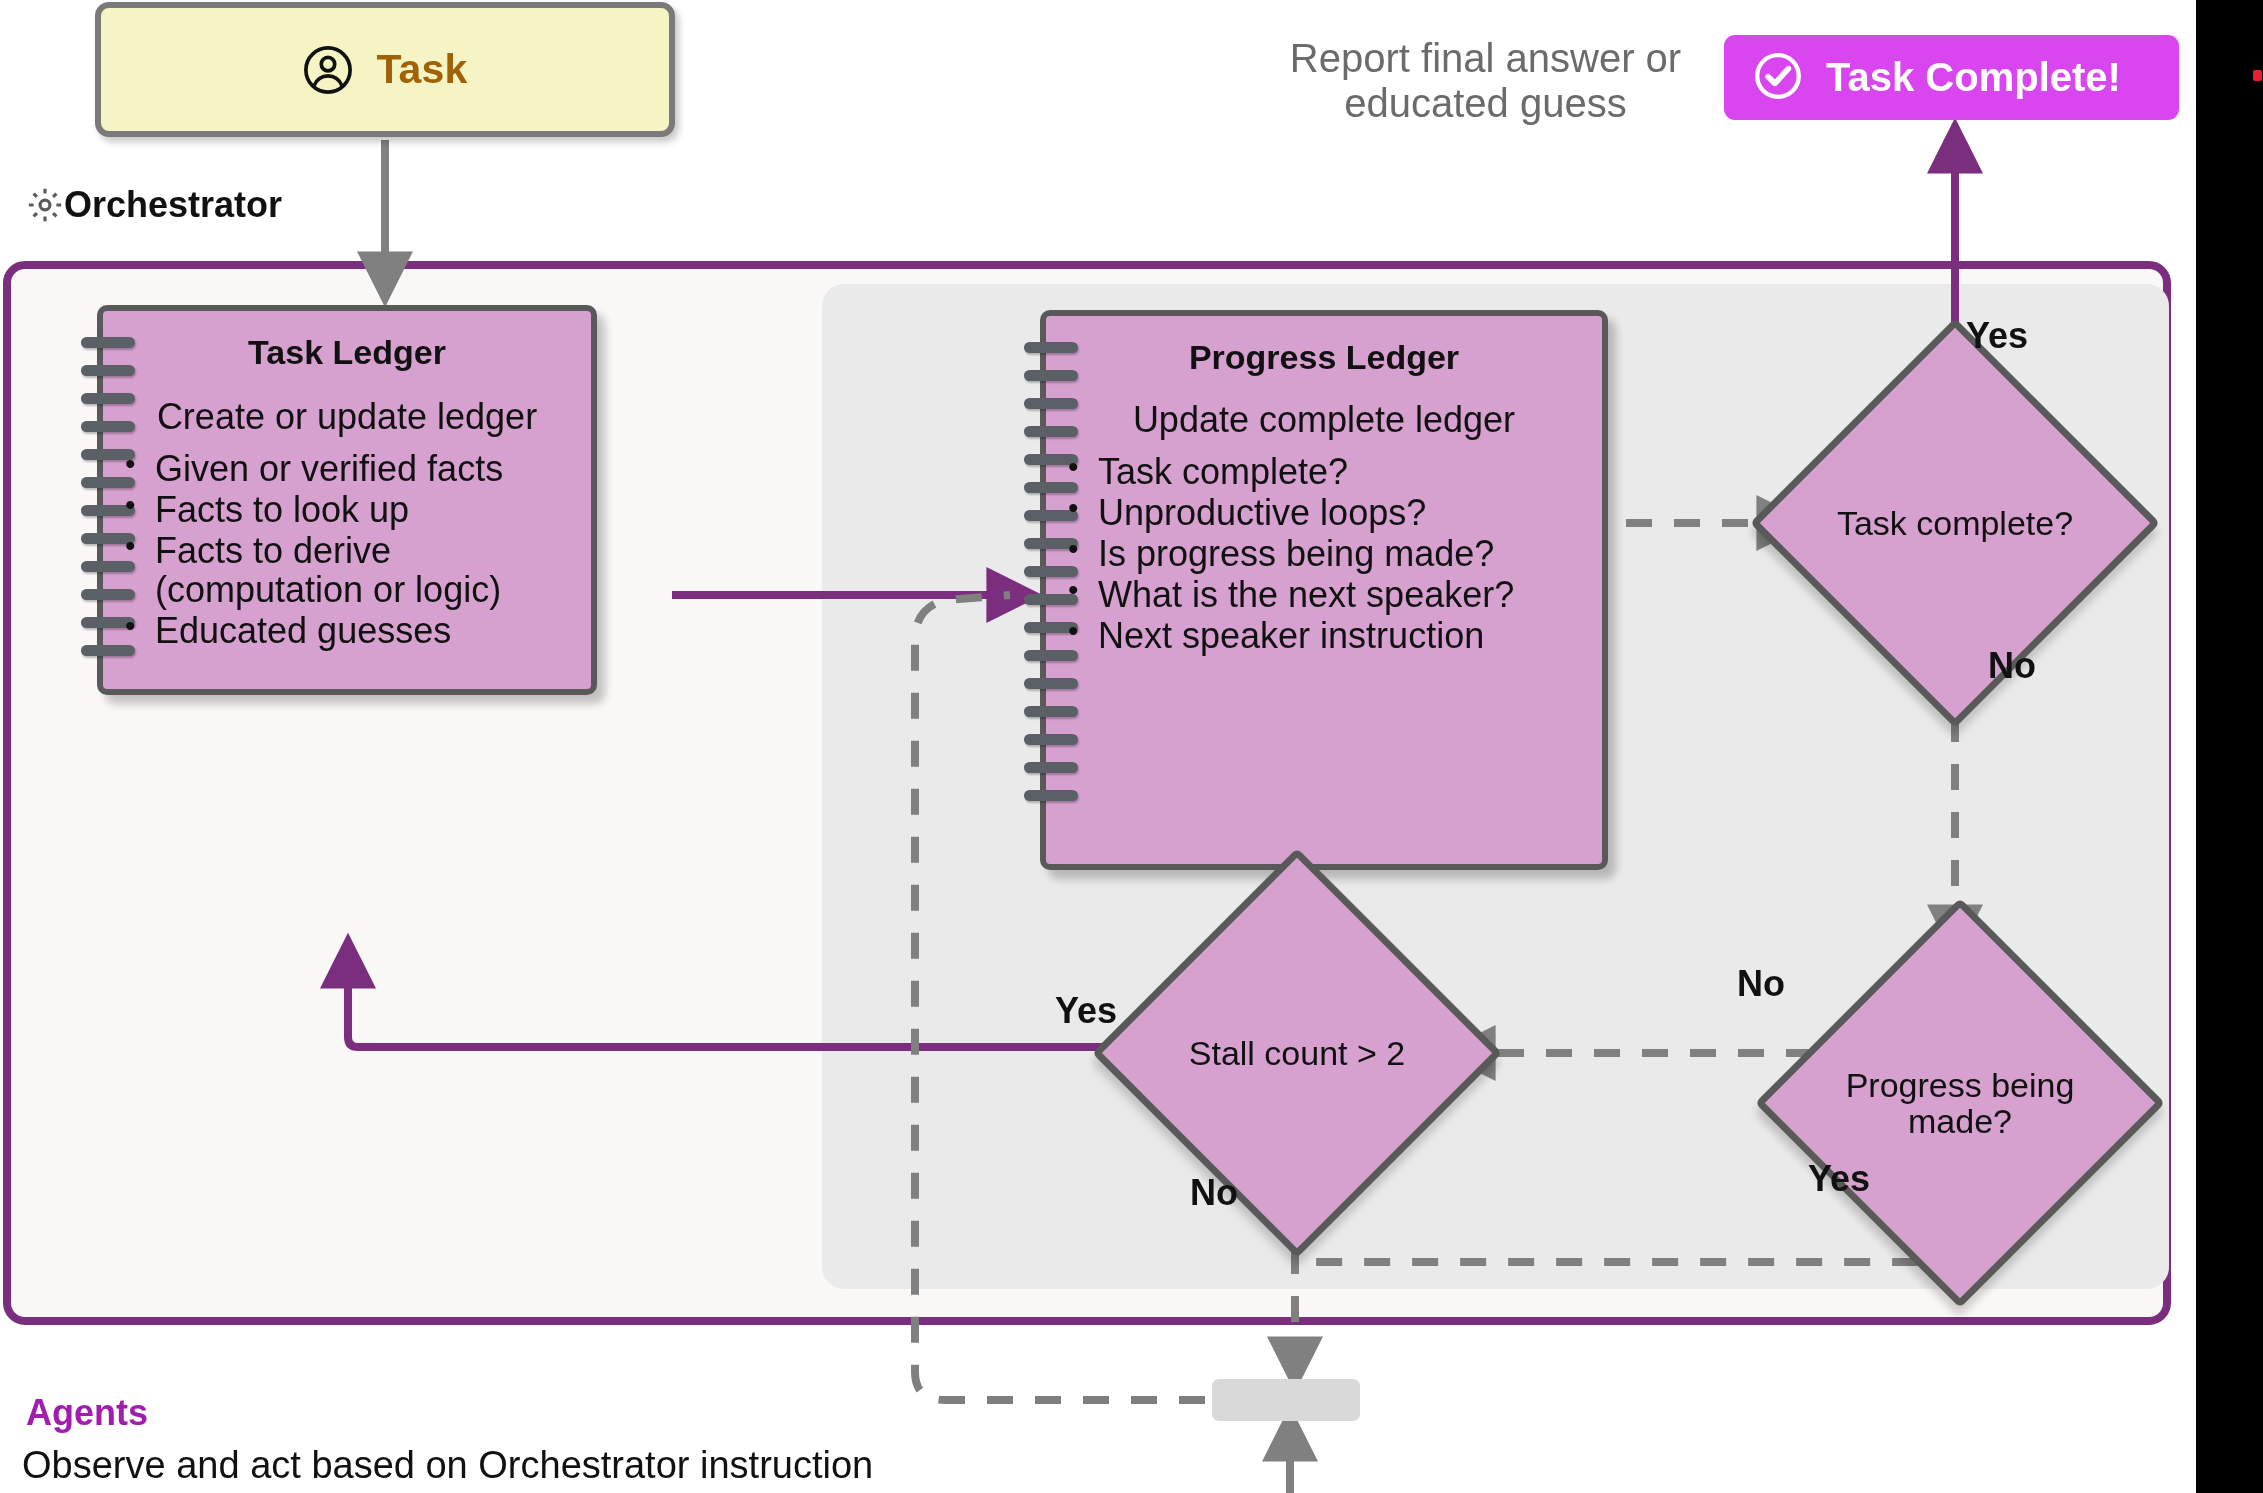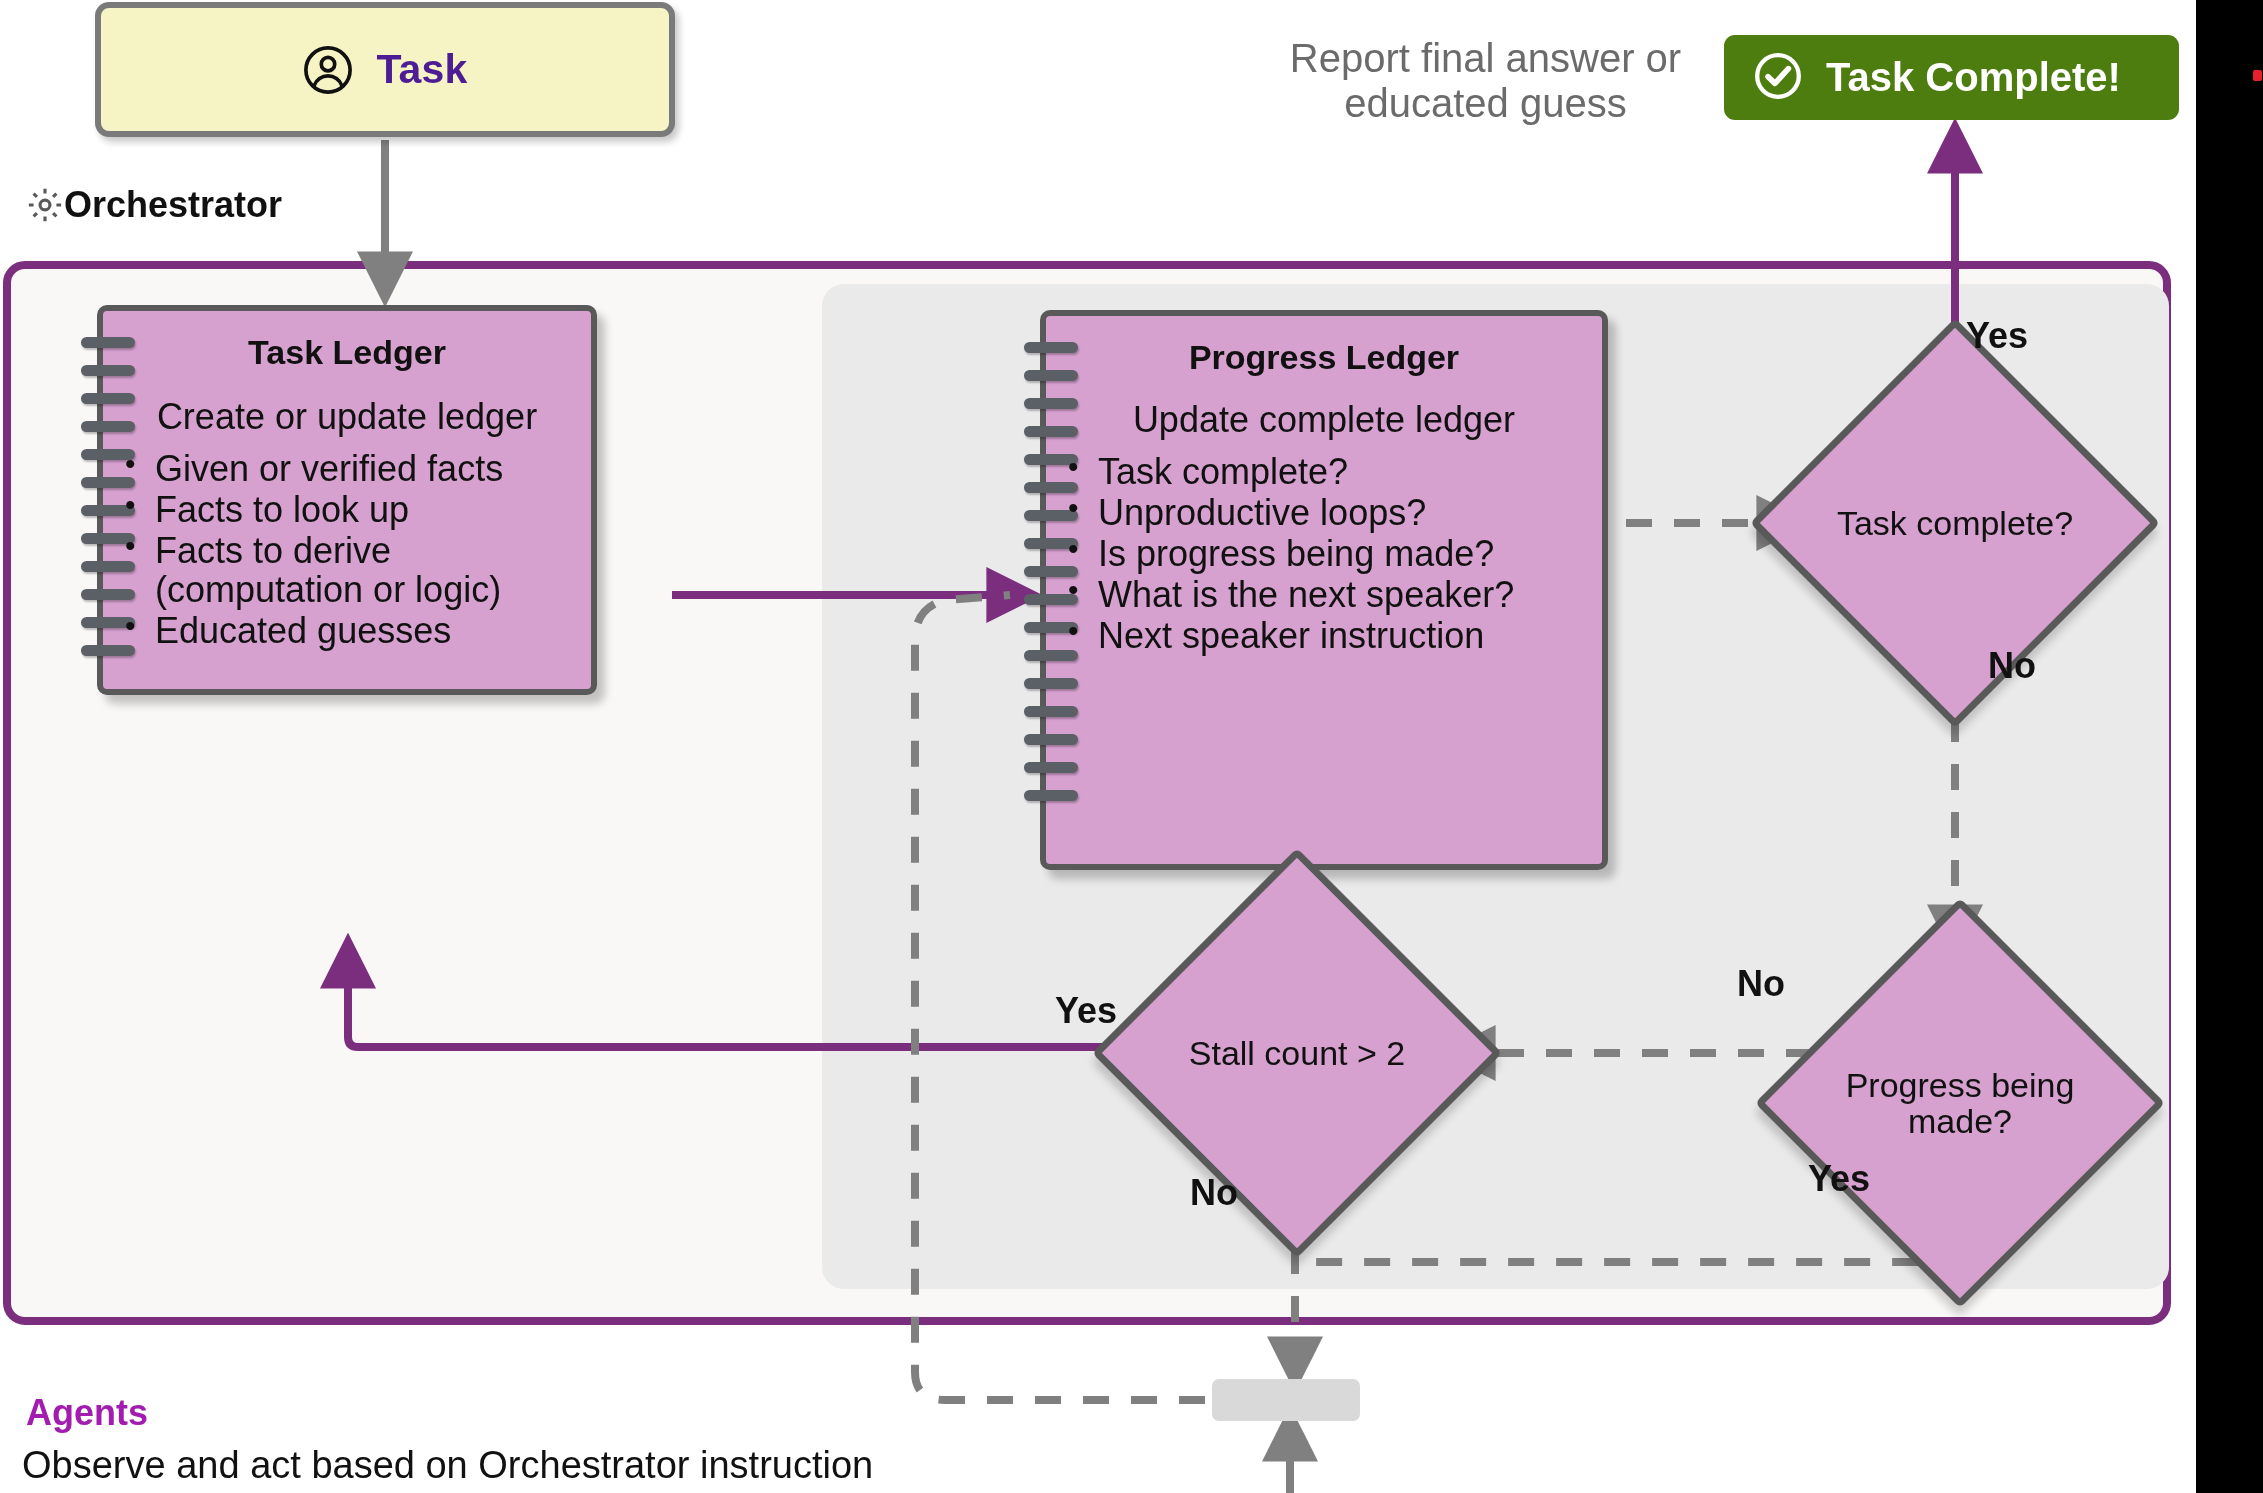"Task" .task-card .label { color: #4c1d95 -> #a16207 }
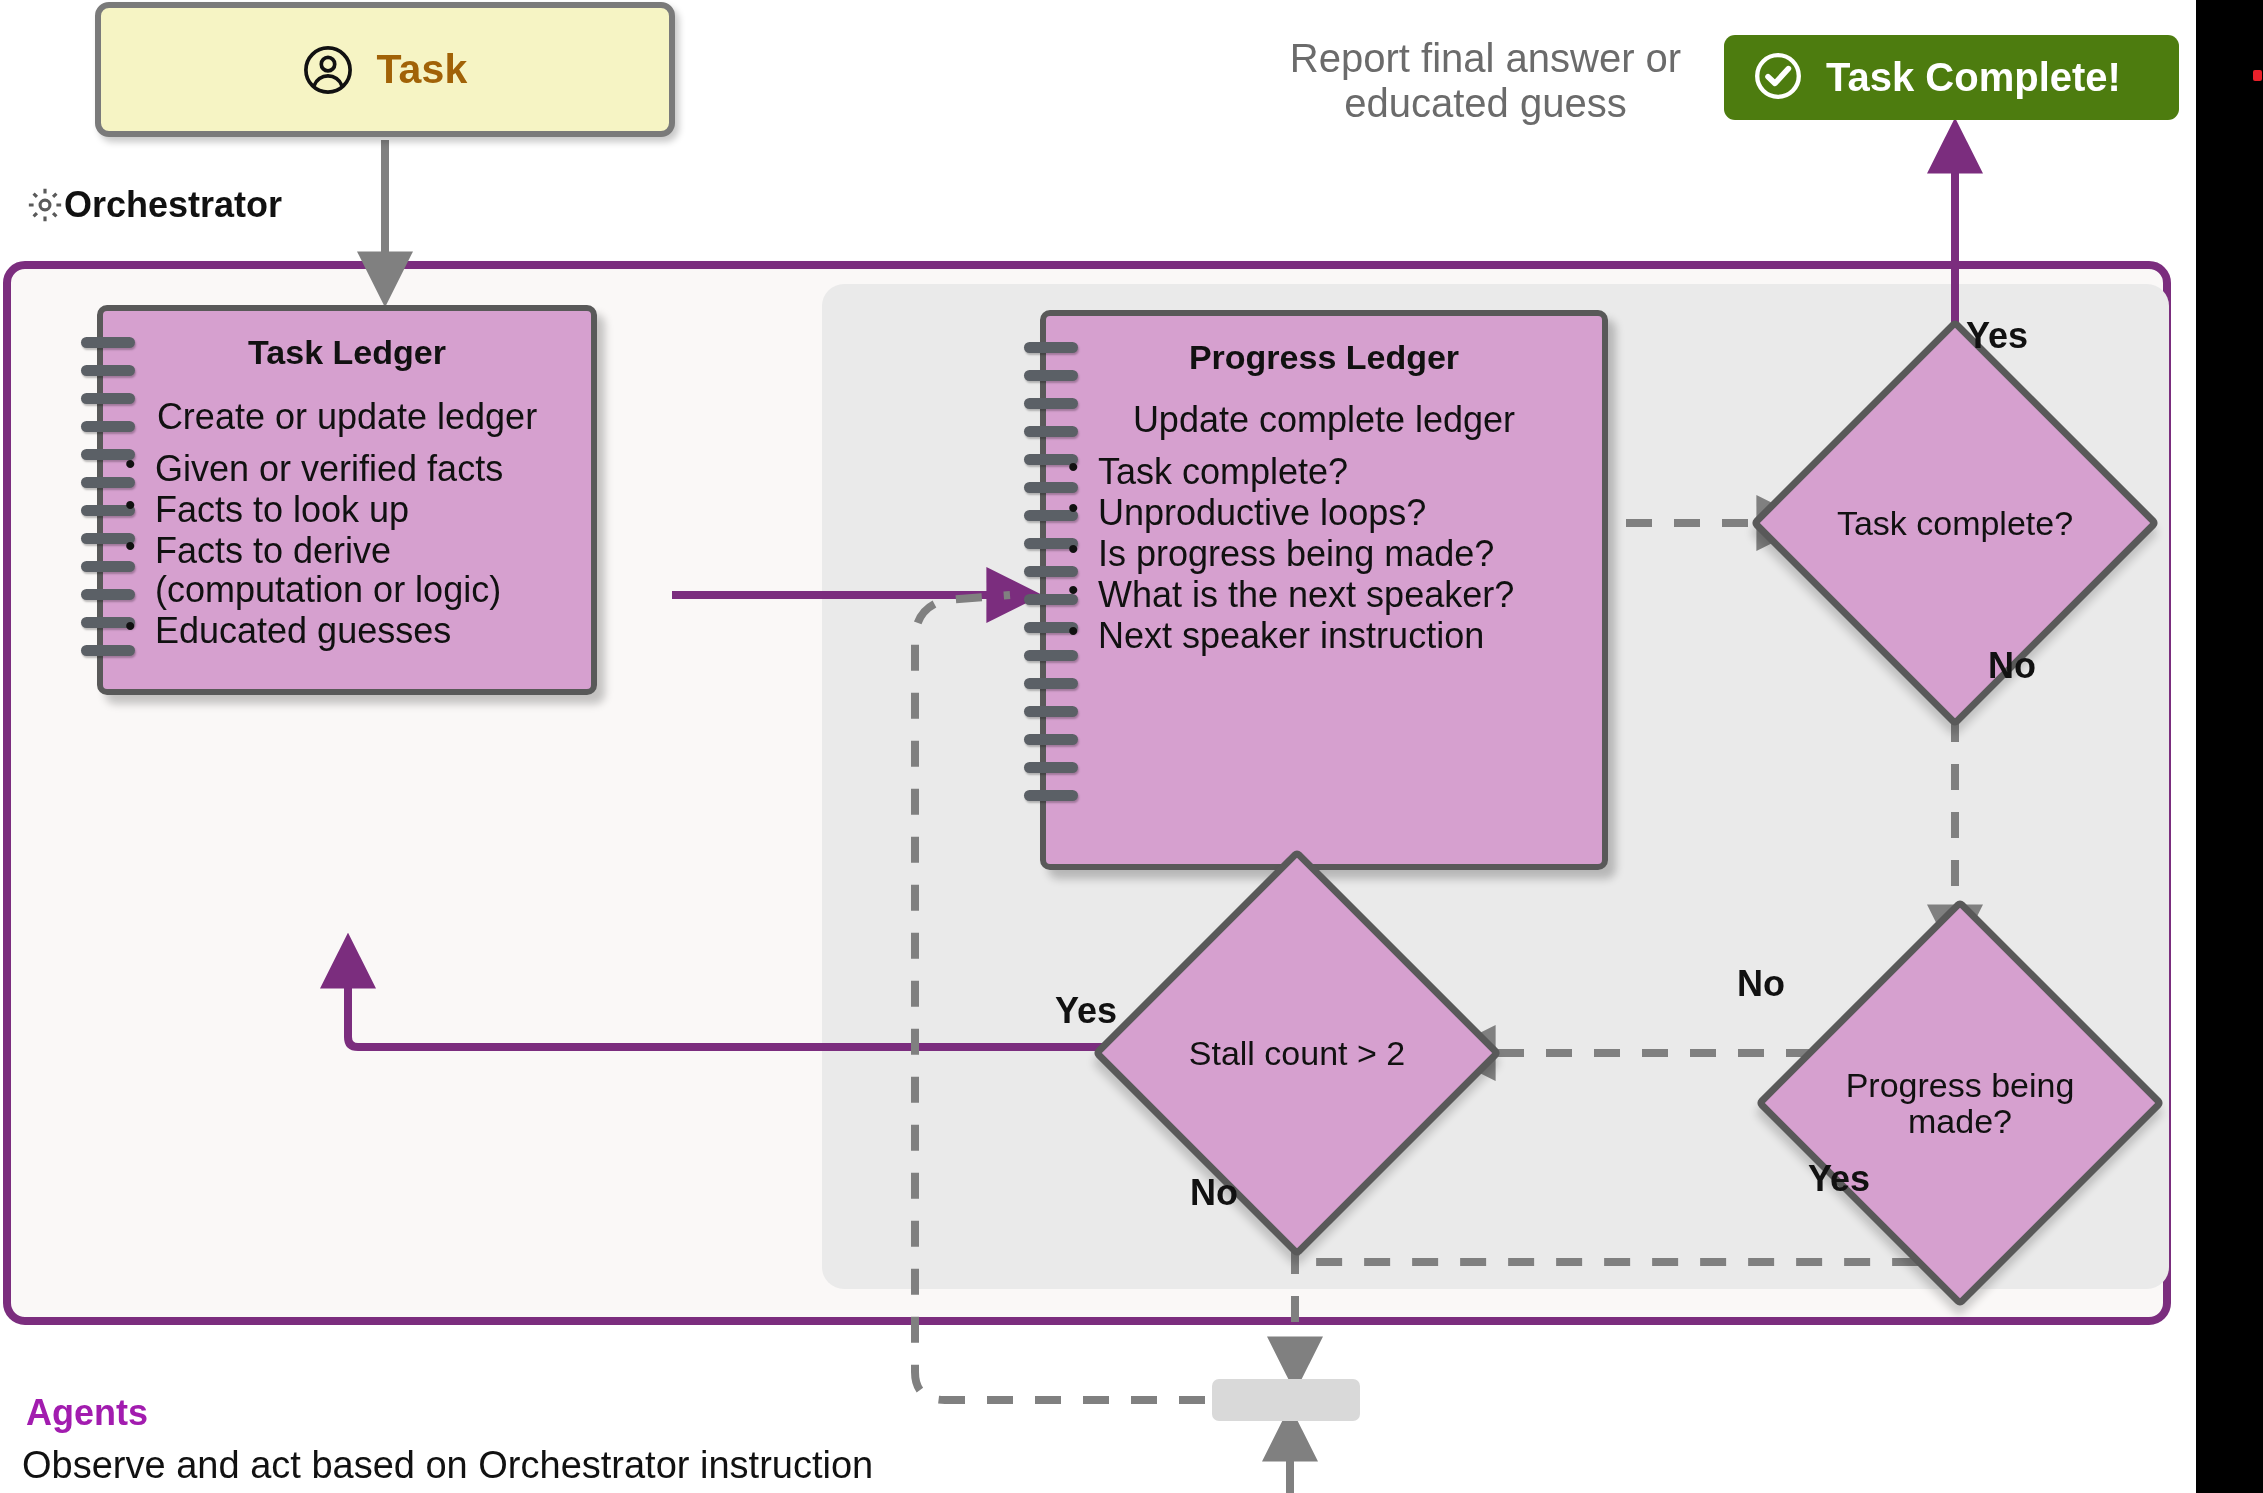"Task Complete!" .complete-badge { background: #4d7c0f -> #d946ef }
